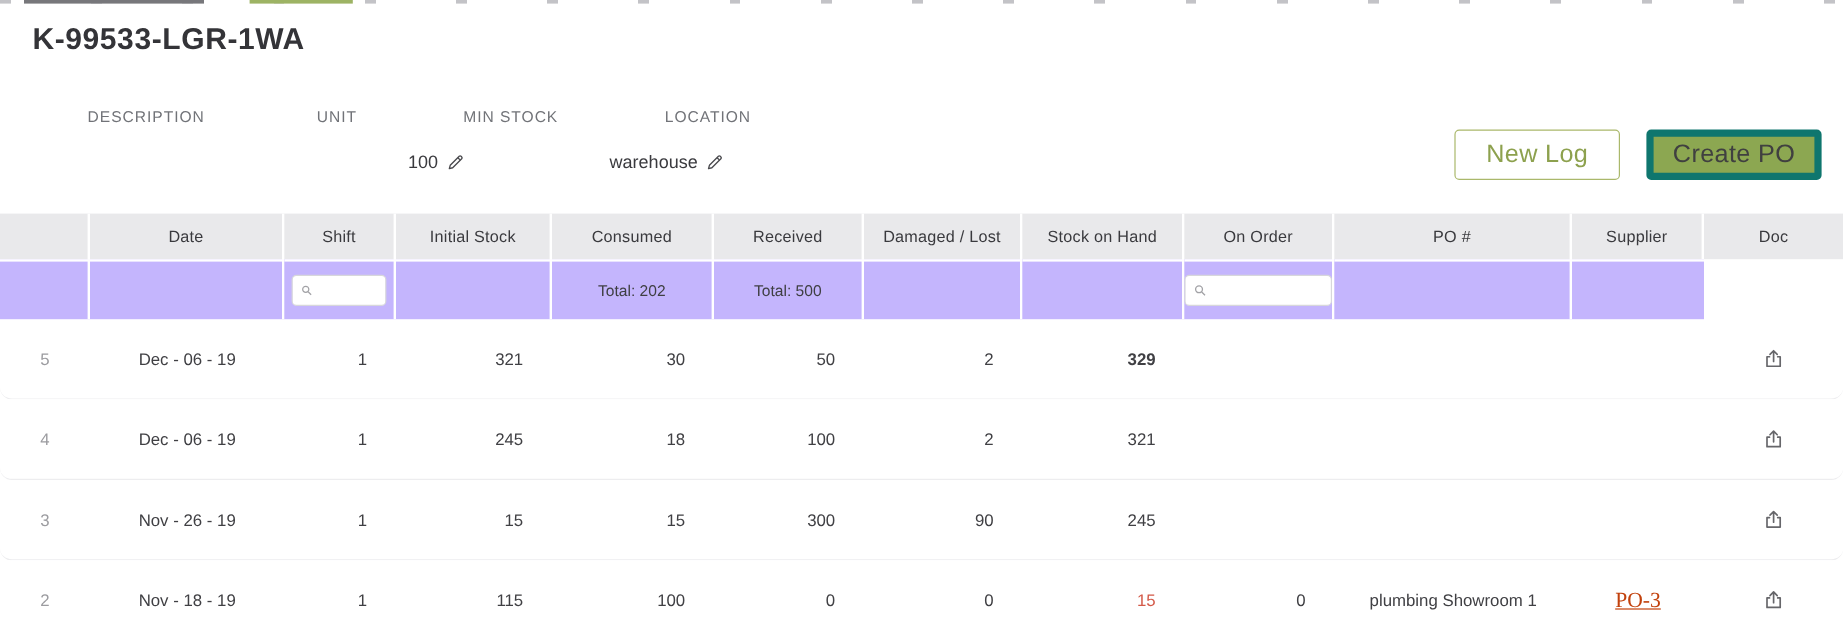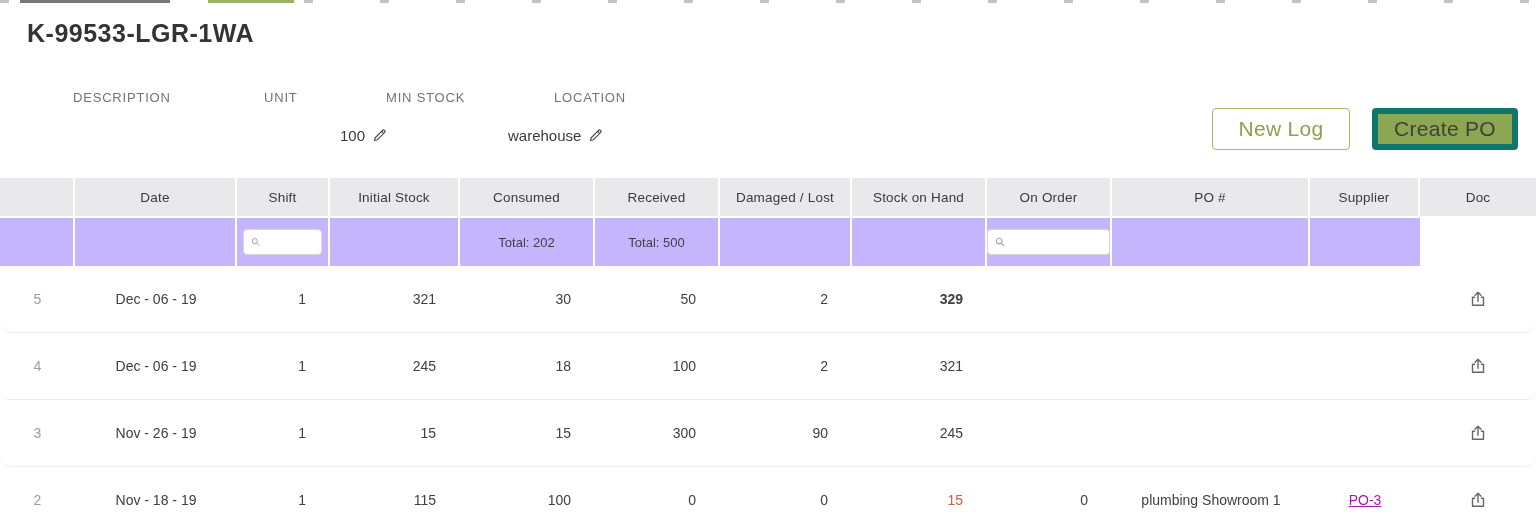"PO-3" .po-link { color: #a21caf -> #c2410c; font-family: none -> Liberation Serif, serif; font-size: 14px -> 18px }
